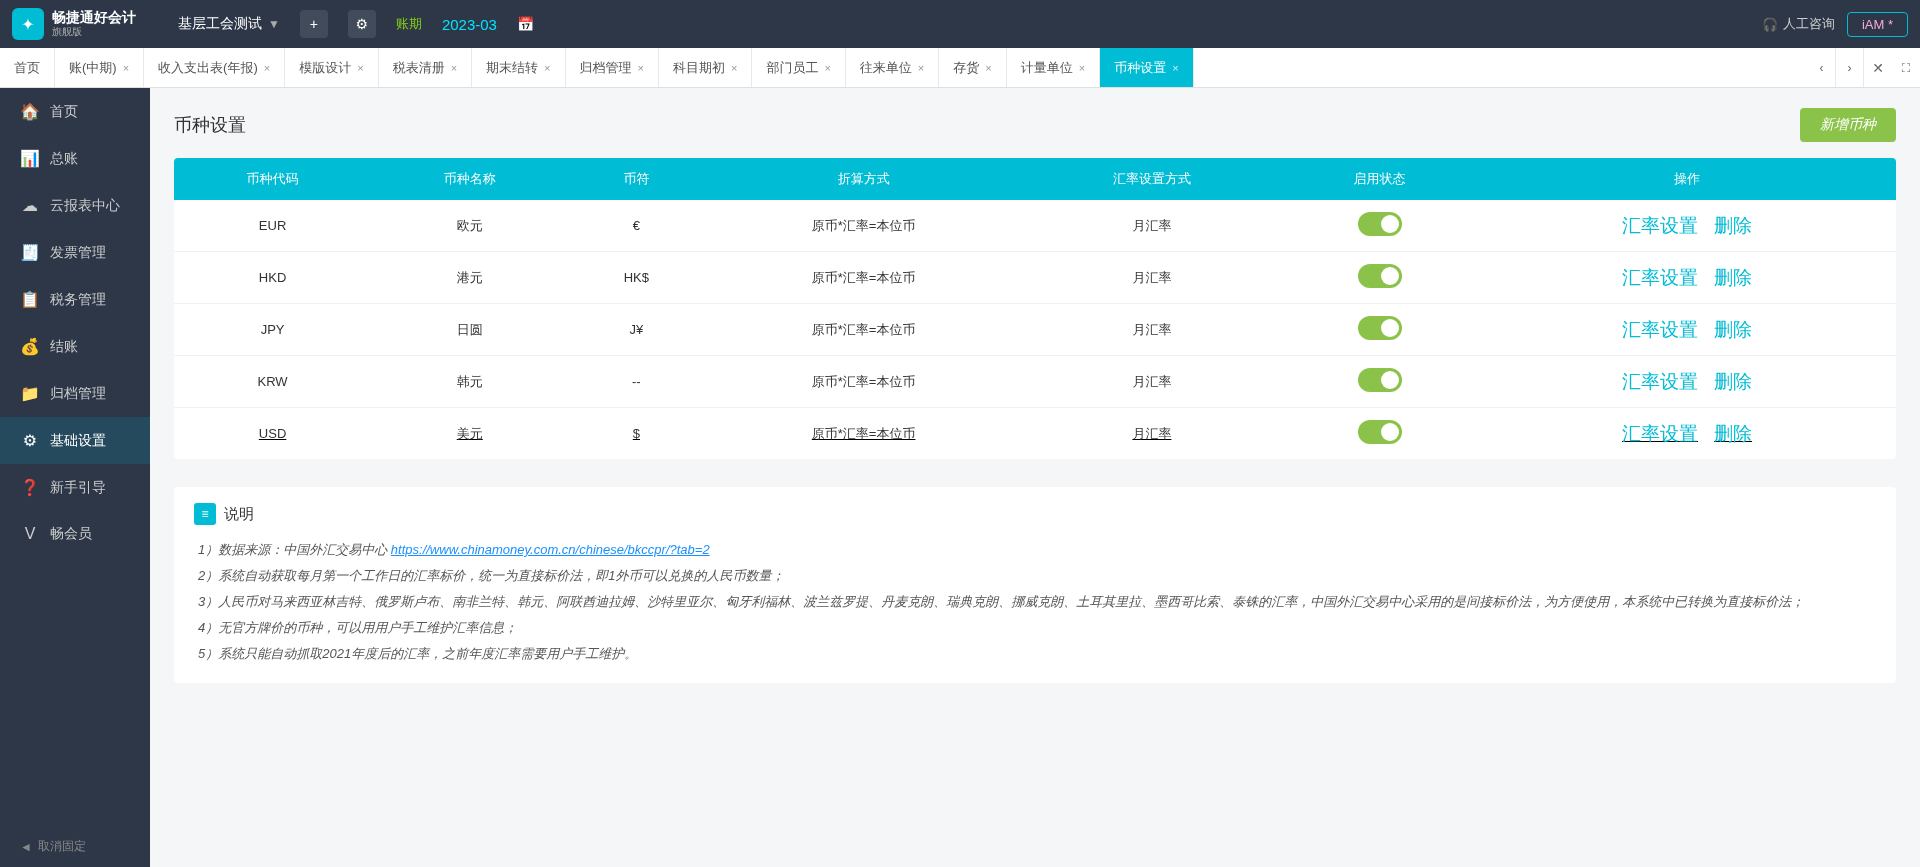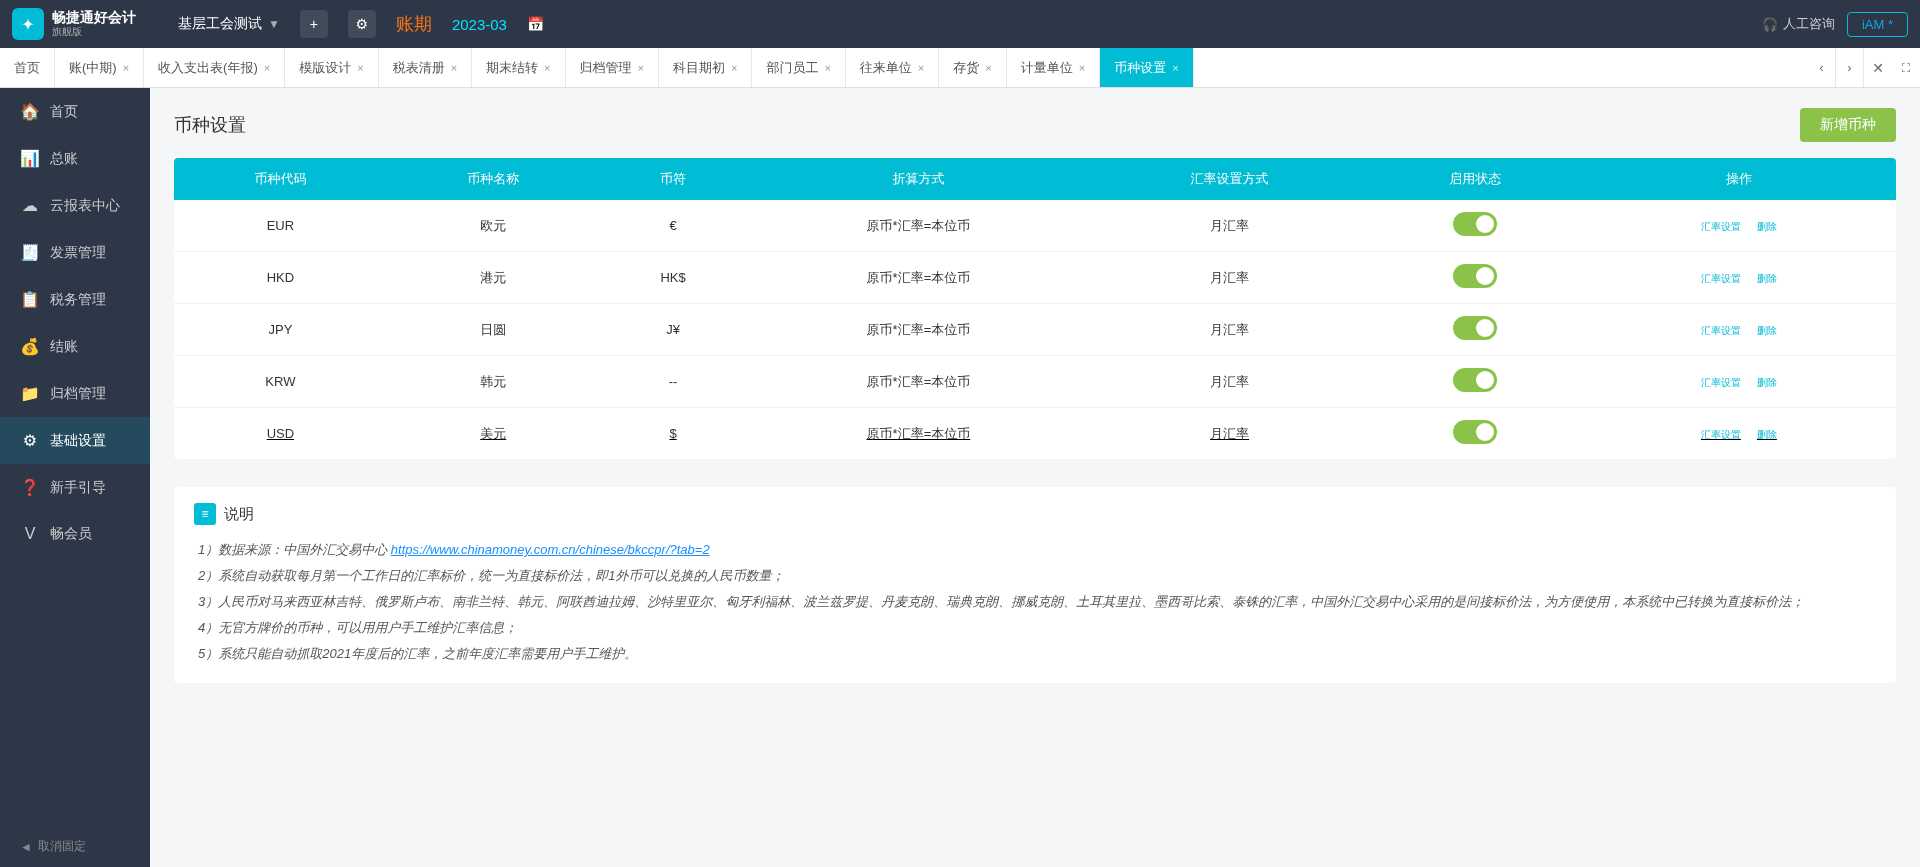"账期" .period-label { color: #f97316 -> #84cc16; font-size: 18px -> 13px }
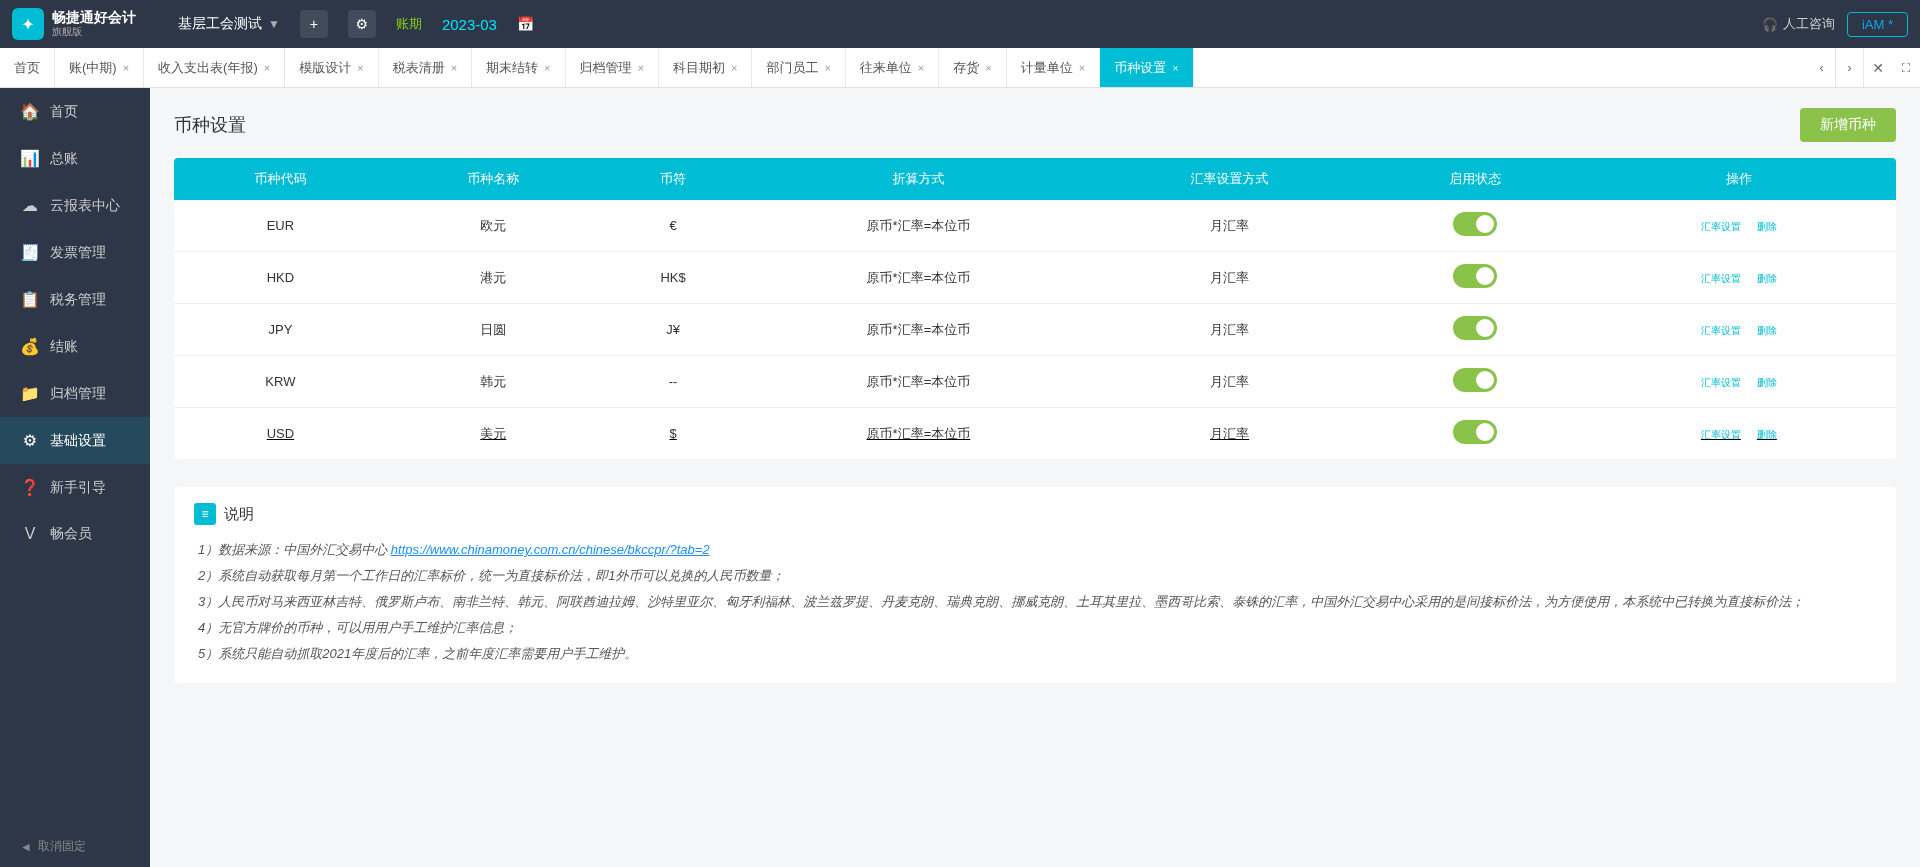"iAM *" .account-btn { color: #0ea5e9 -> #f9a8d4 }
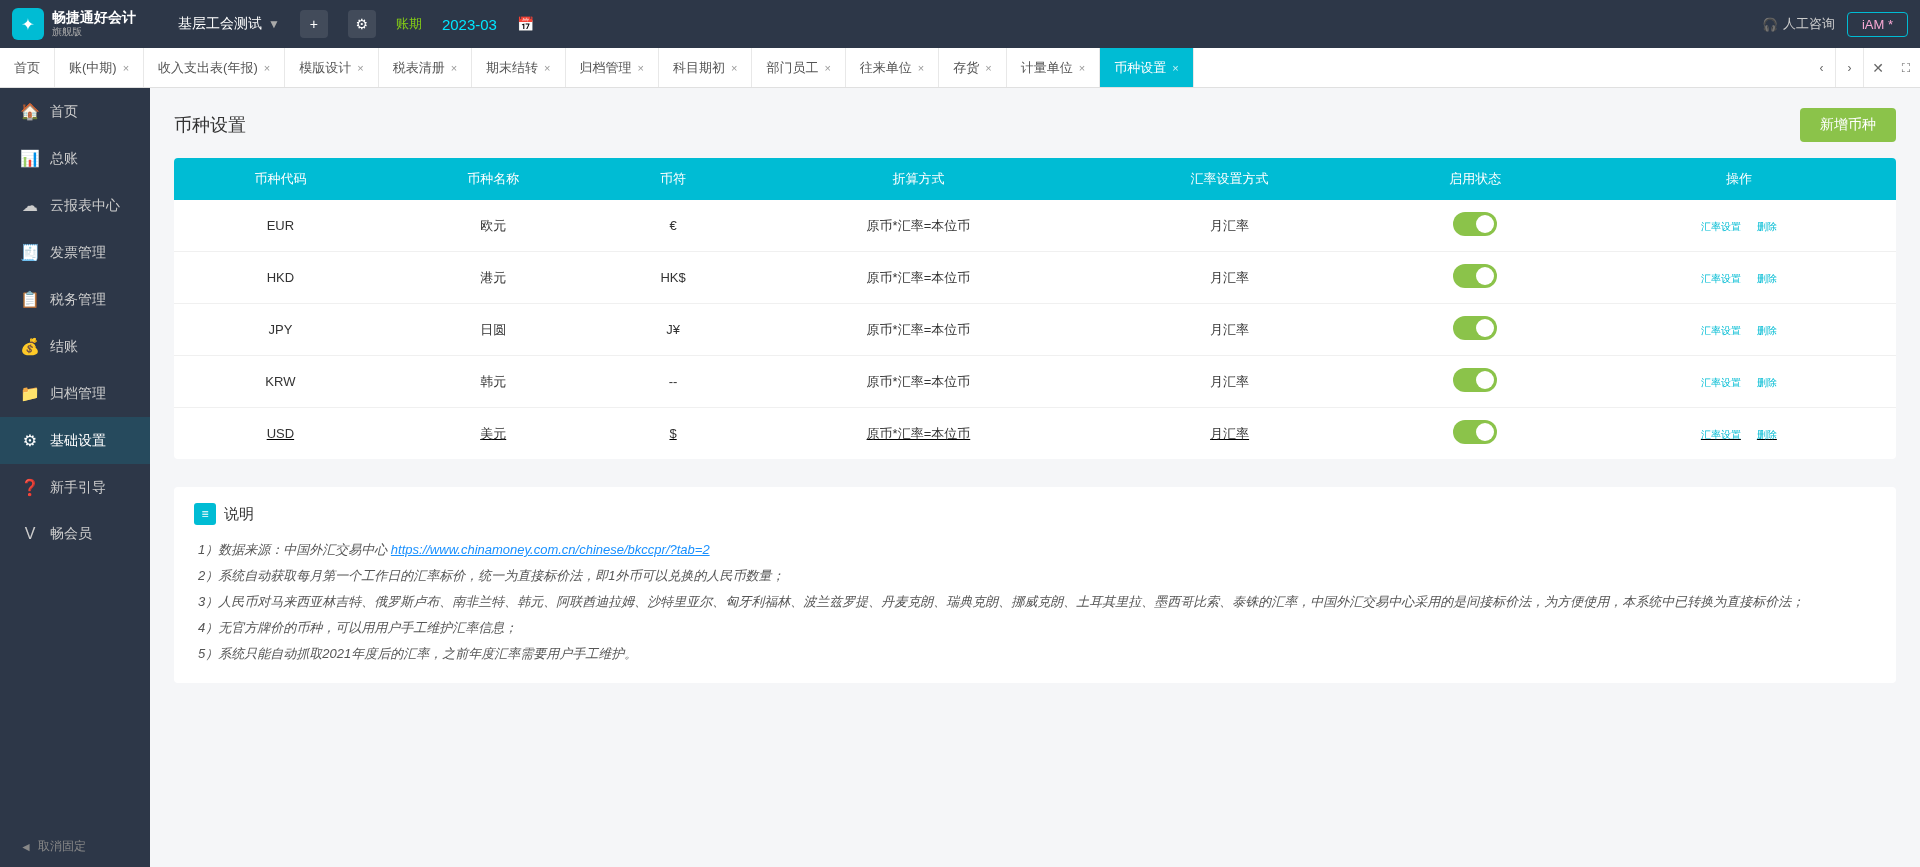"新增币种" .new-btn { font-style: none -> italic }
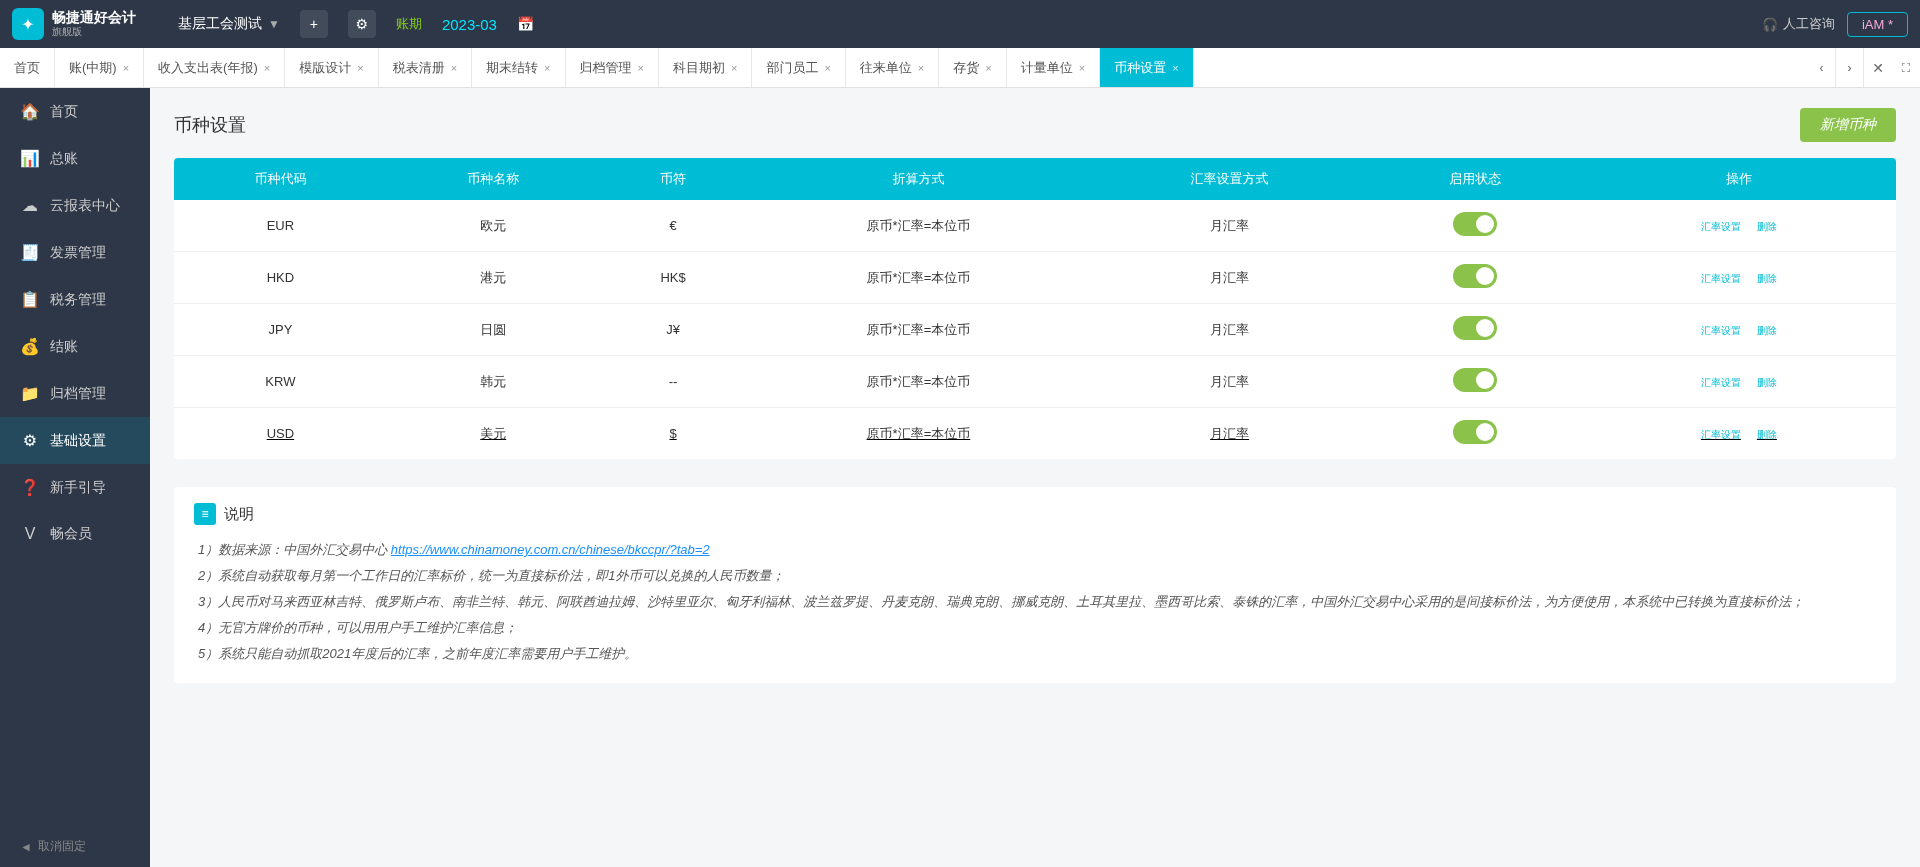"汇率设置" .action-link { font-size: 10px -> 19px }
